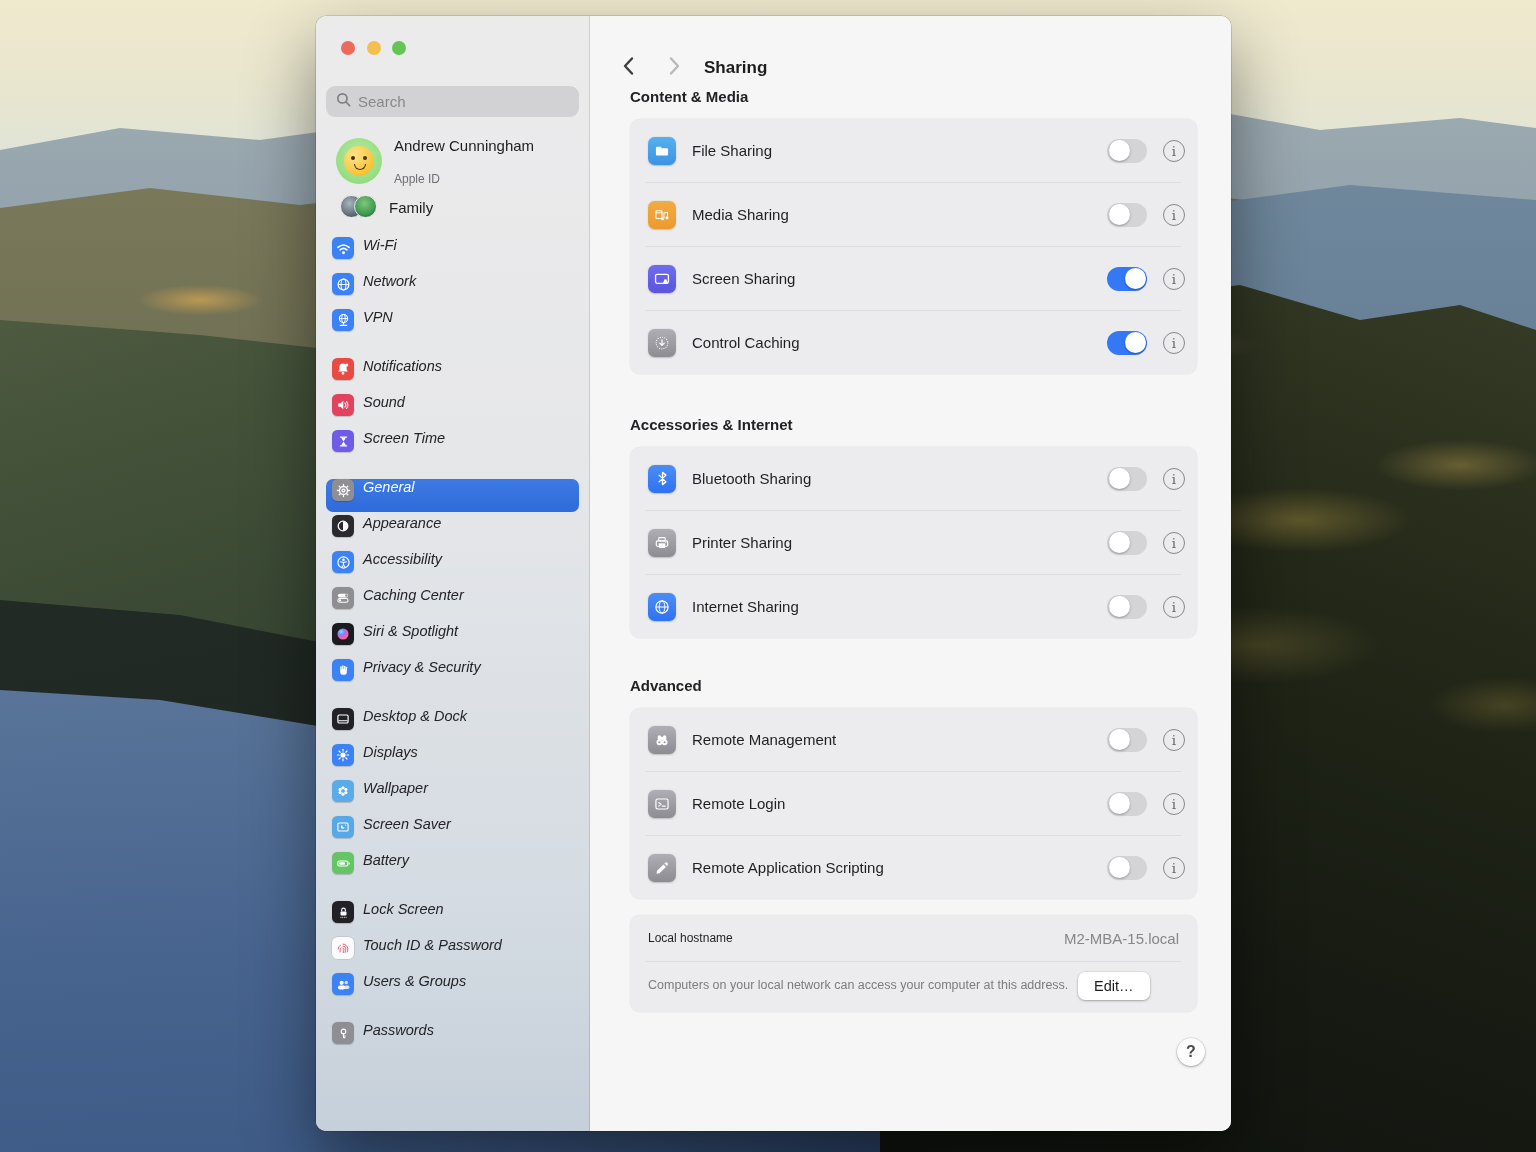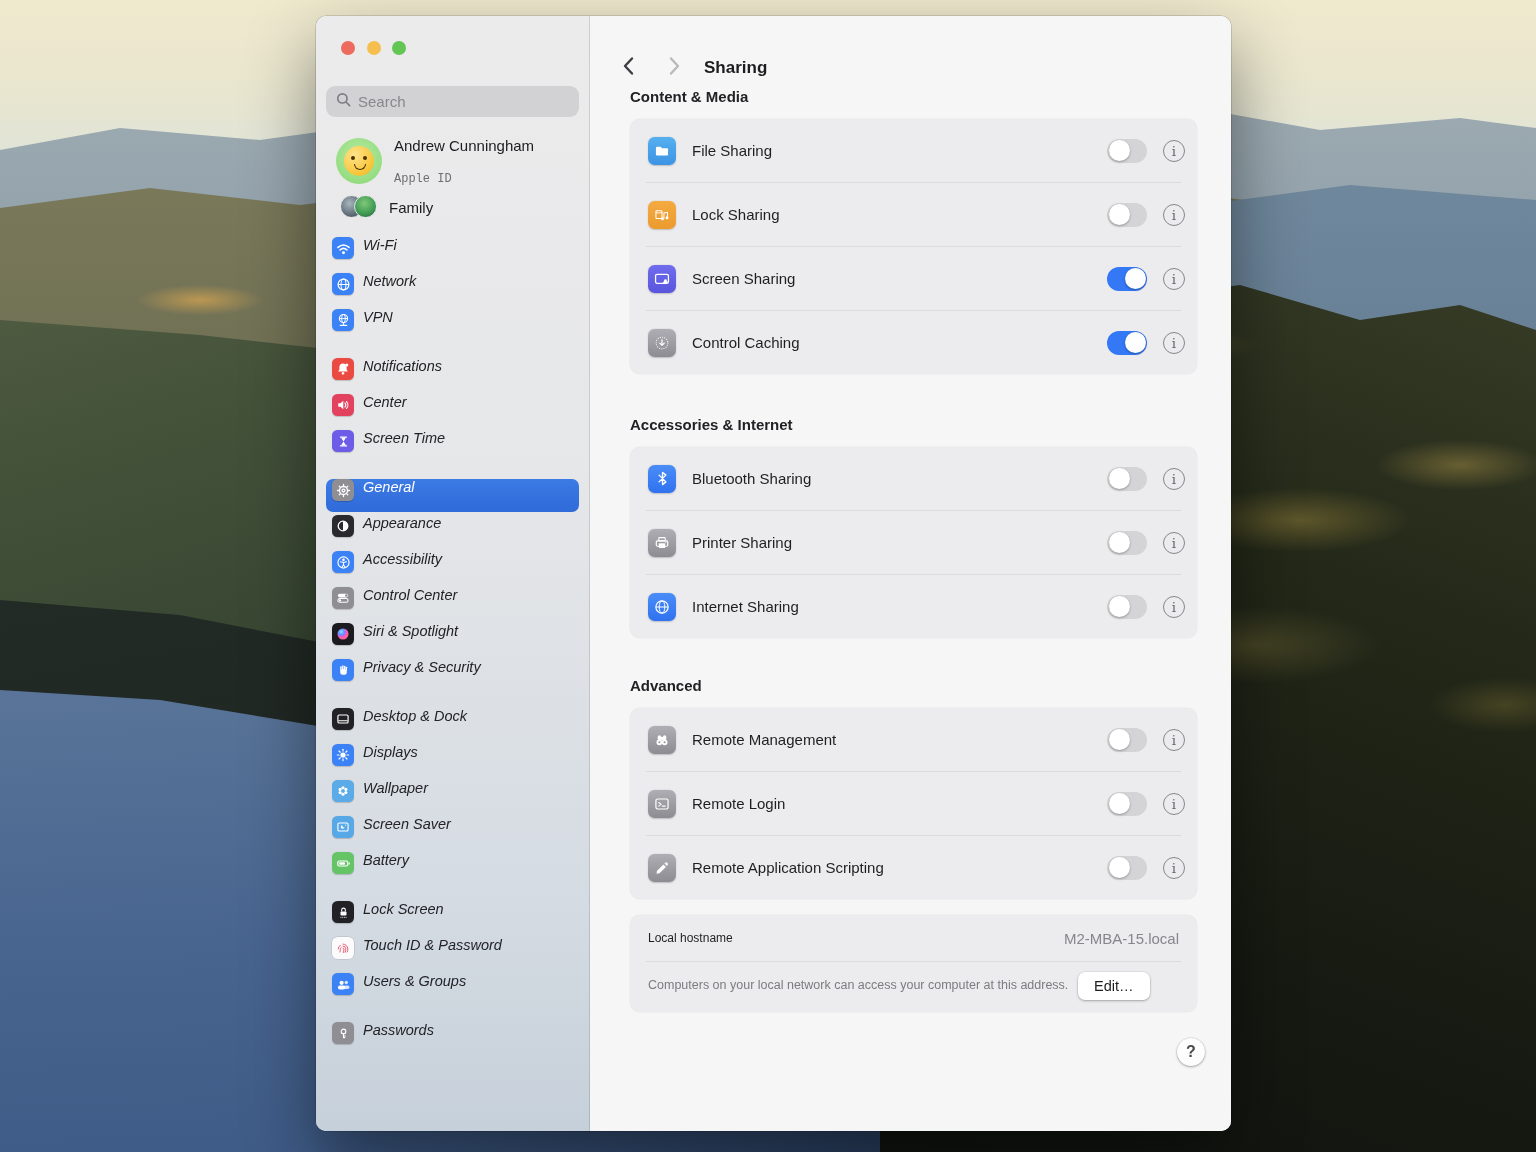"Apple ID" .p-sub { font-family: Liberation Mono, monospace -> none }
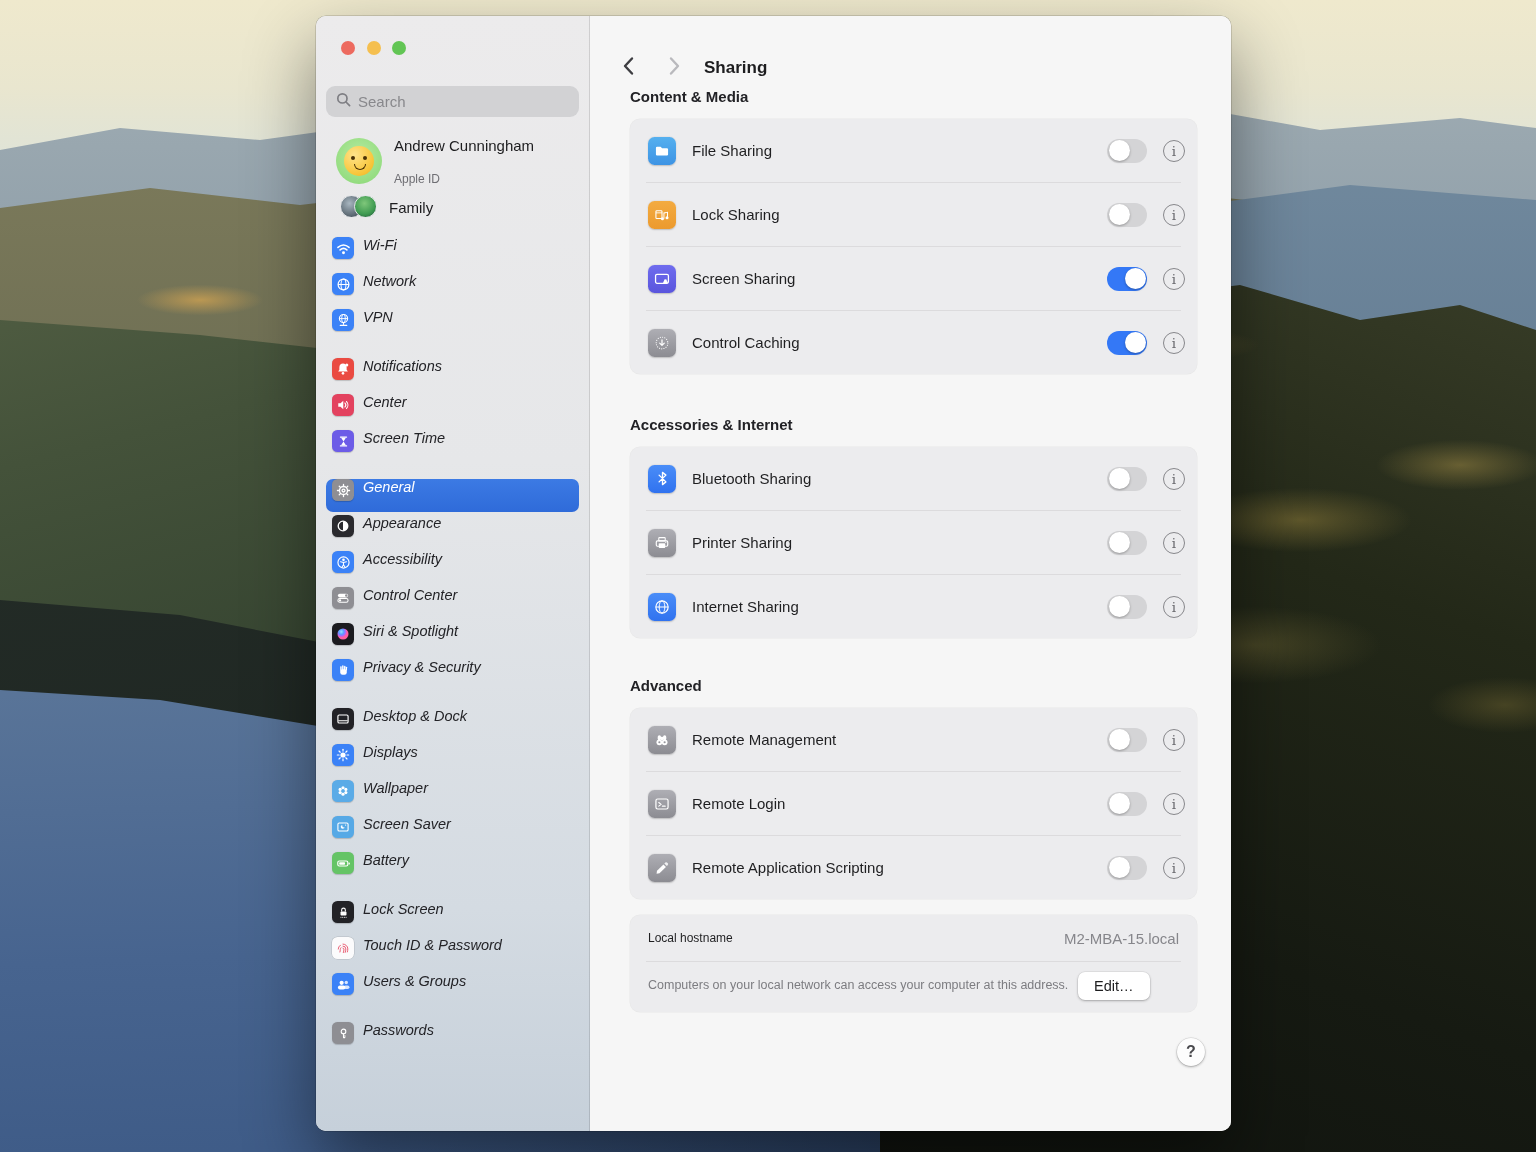"Lock Sharing" span.row-label { text: Lock -> Media }
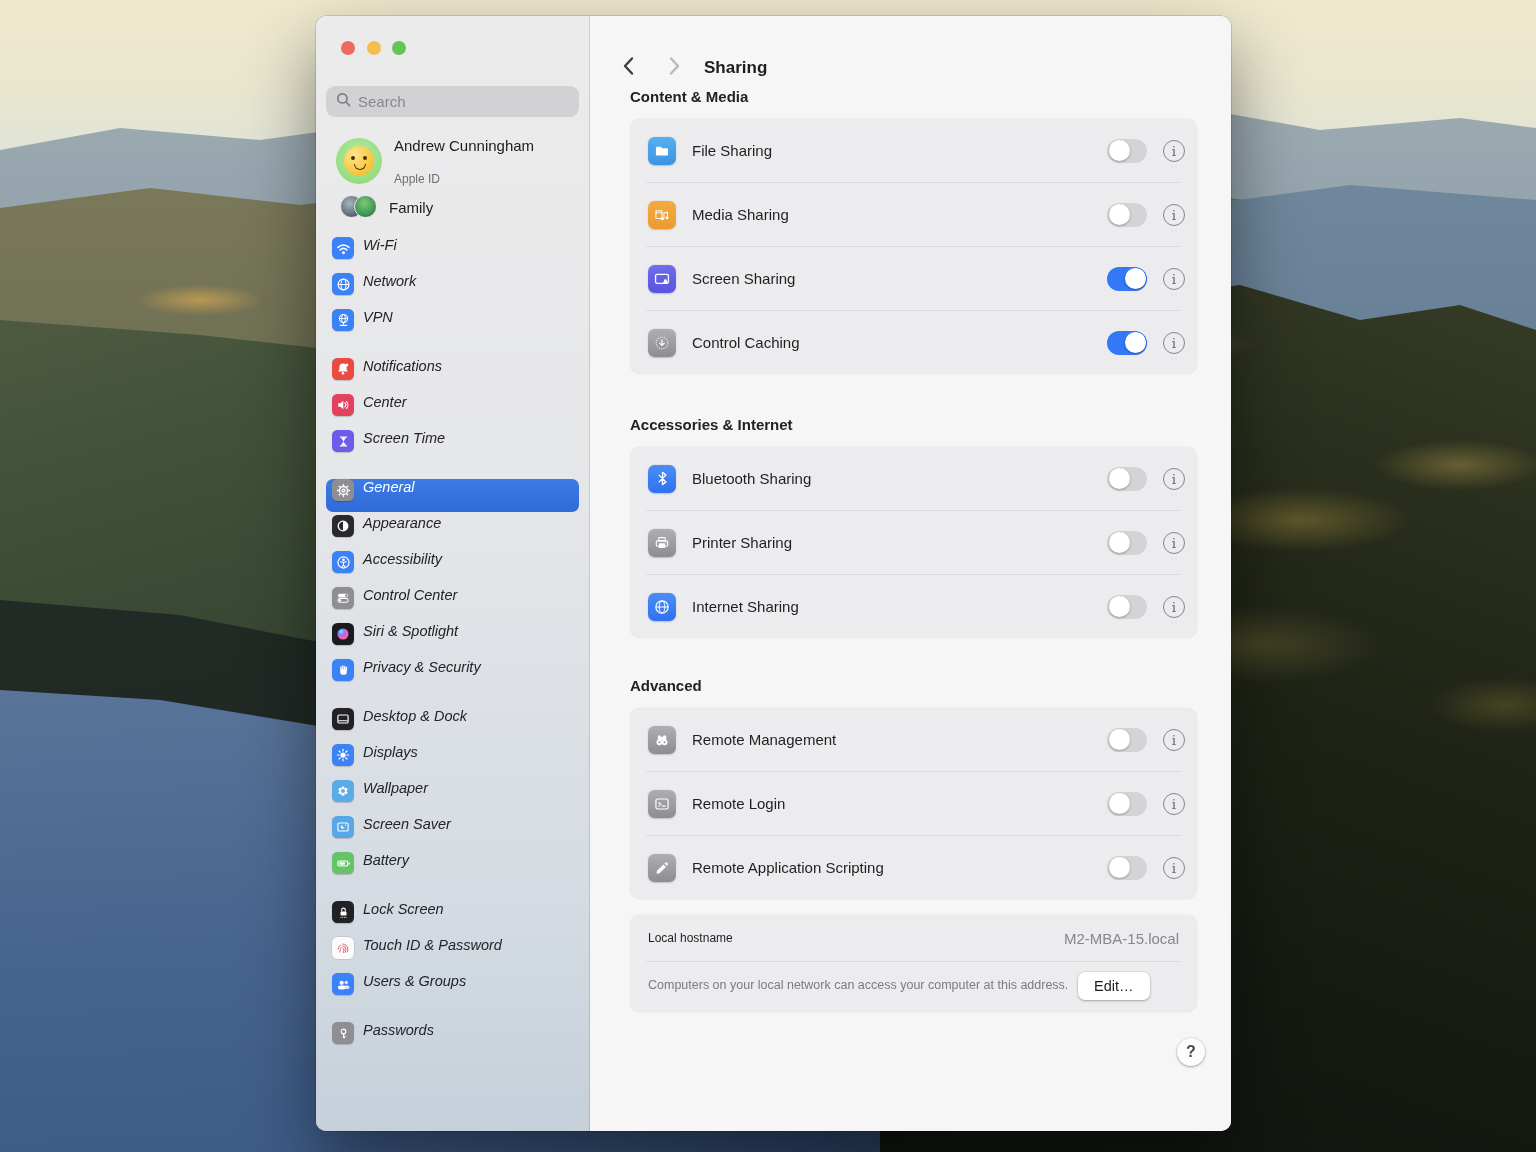"Center" span.side-label { text: Center -> Sound }
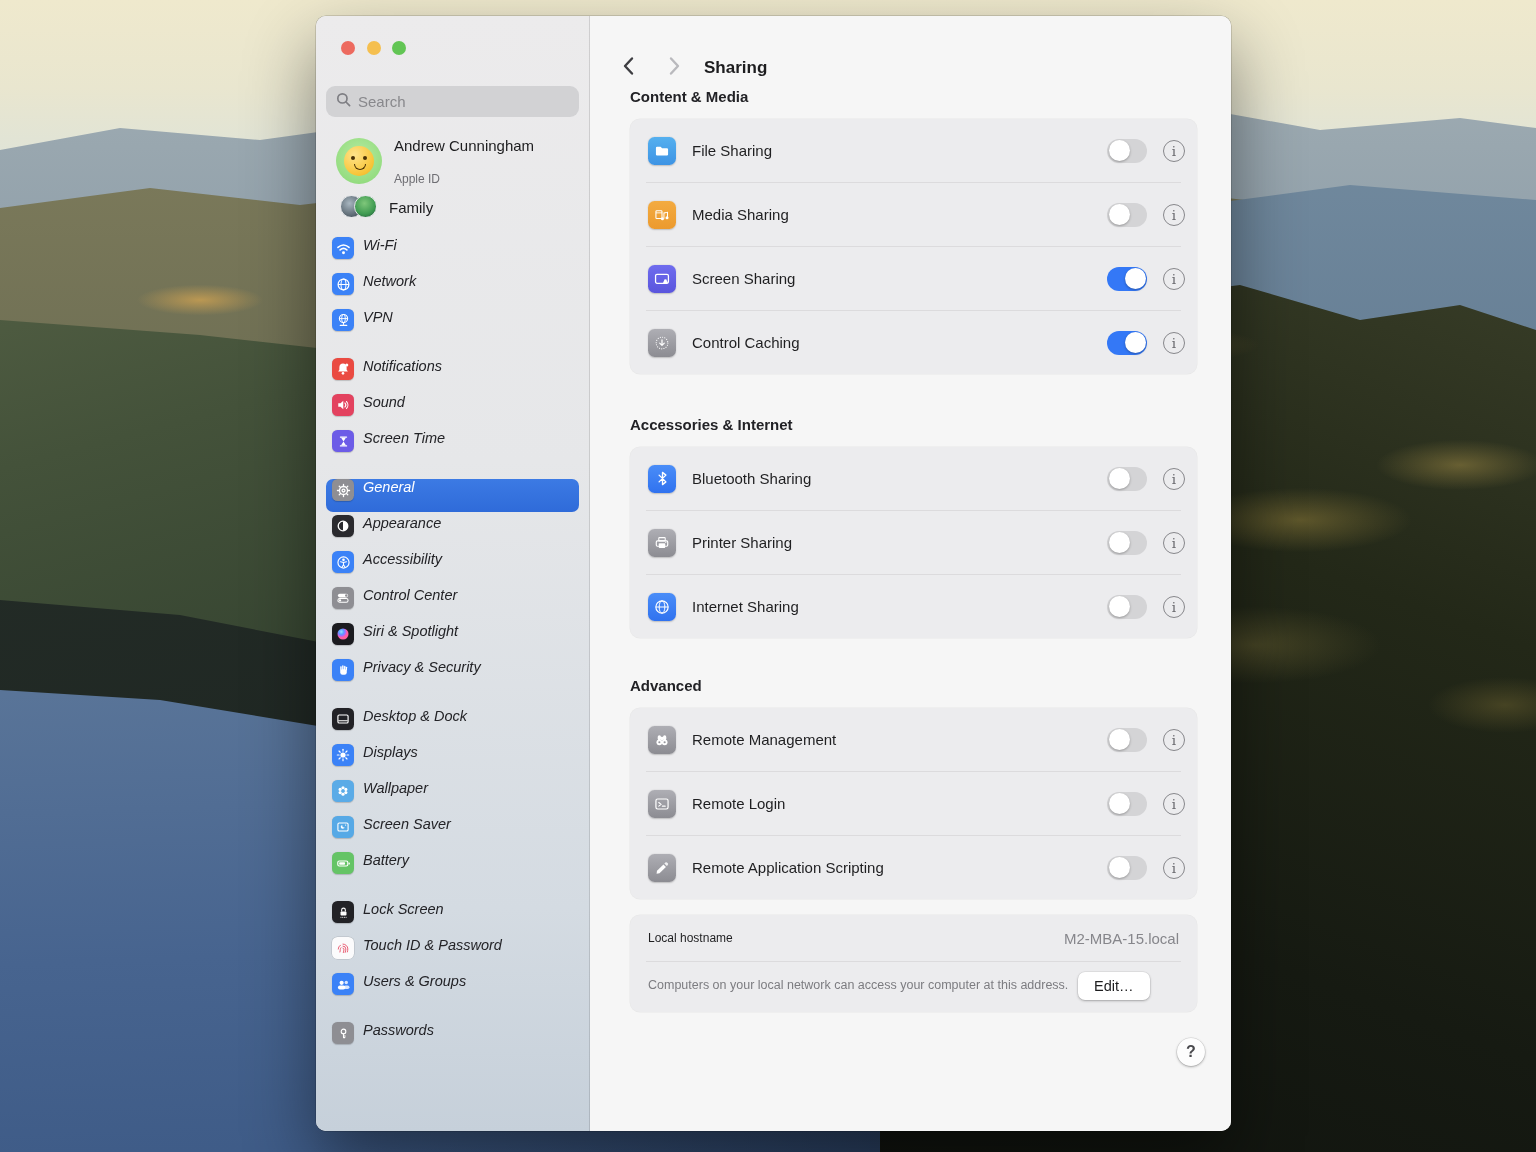"Control Center" span.side-label { text: Control -> Caching }
